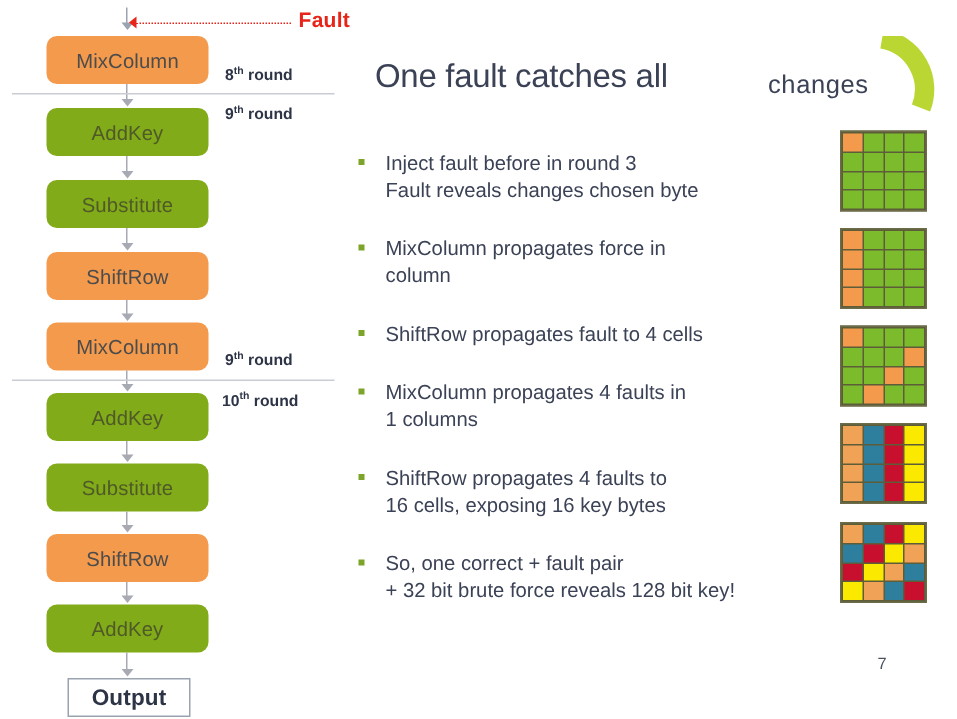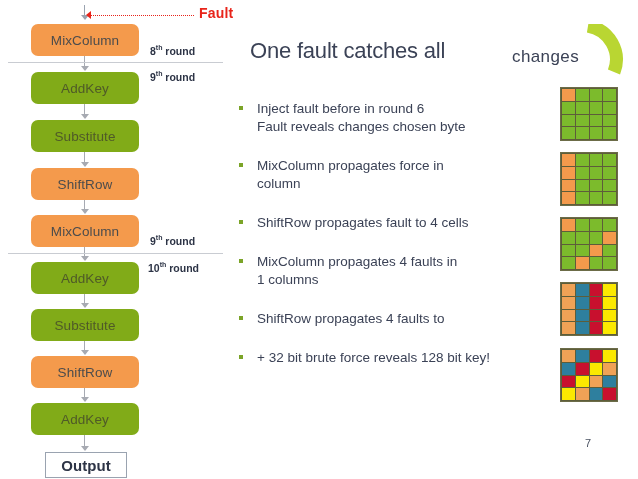"Inject fault before in round" span { text: 6 -> 3 }
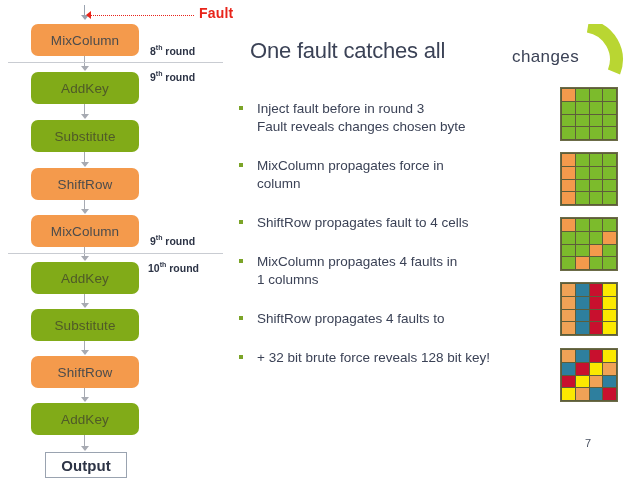"16 cells, exposing 16 key" span.line2 { html: none -> <span>16 cells, exposing 16 key bytes</span> }
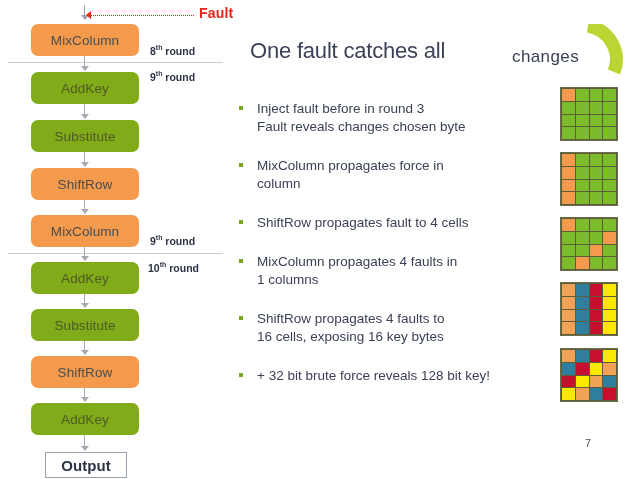"So, one correct + fault" span { html: none -> <span>So, one correct + fault pair</span> }
